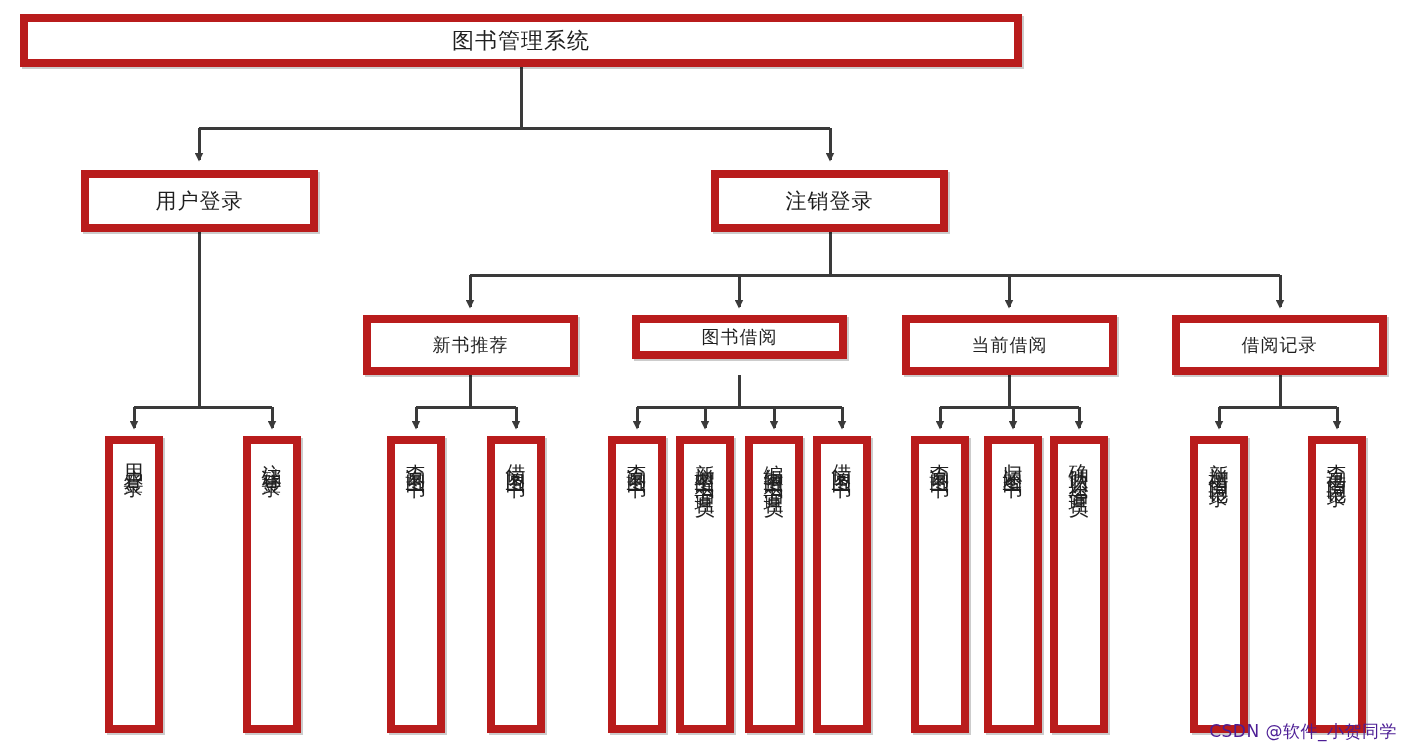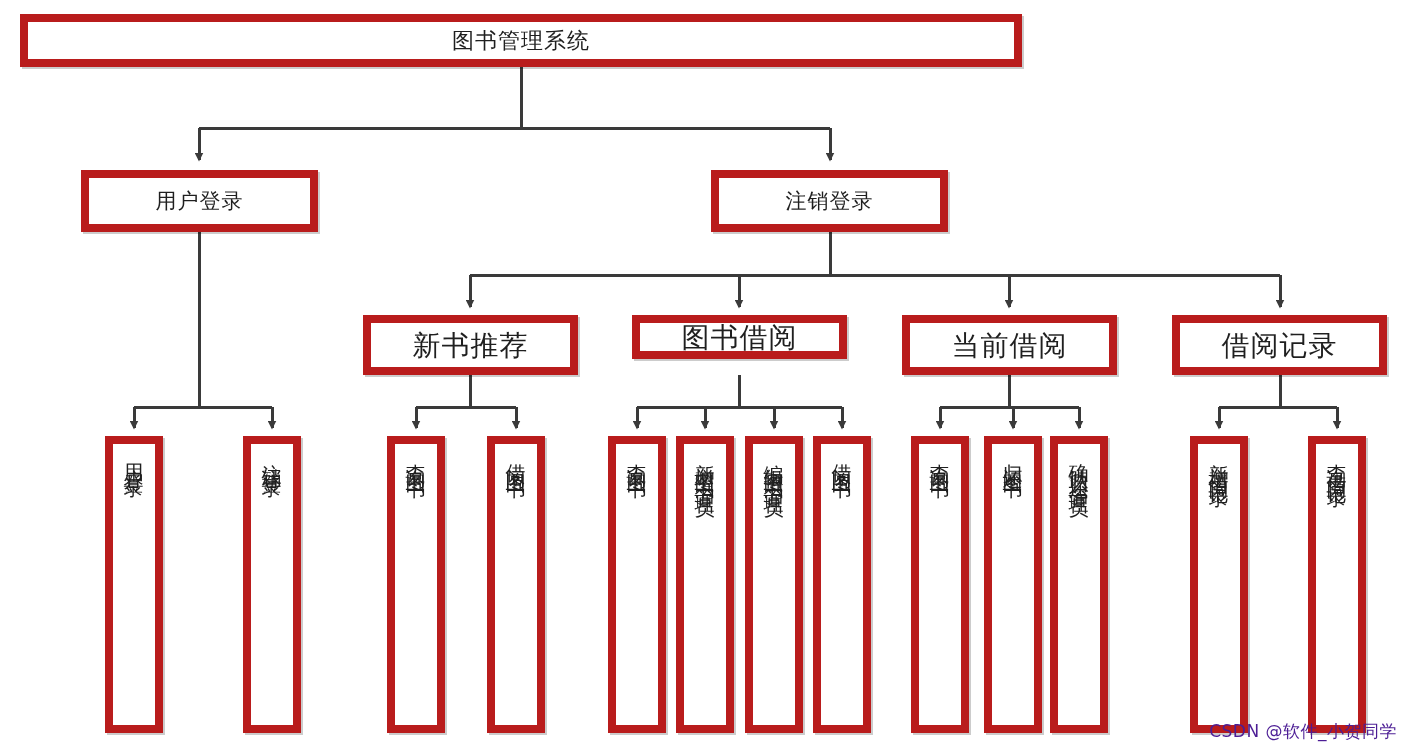"新书推荐" .node.level3 .node-label { font-size: 28px -> 18px }
